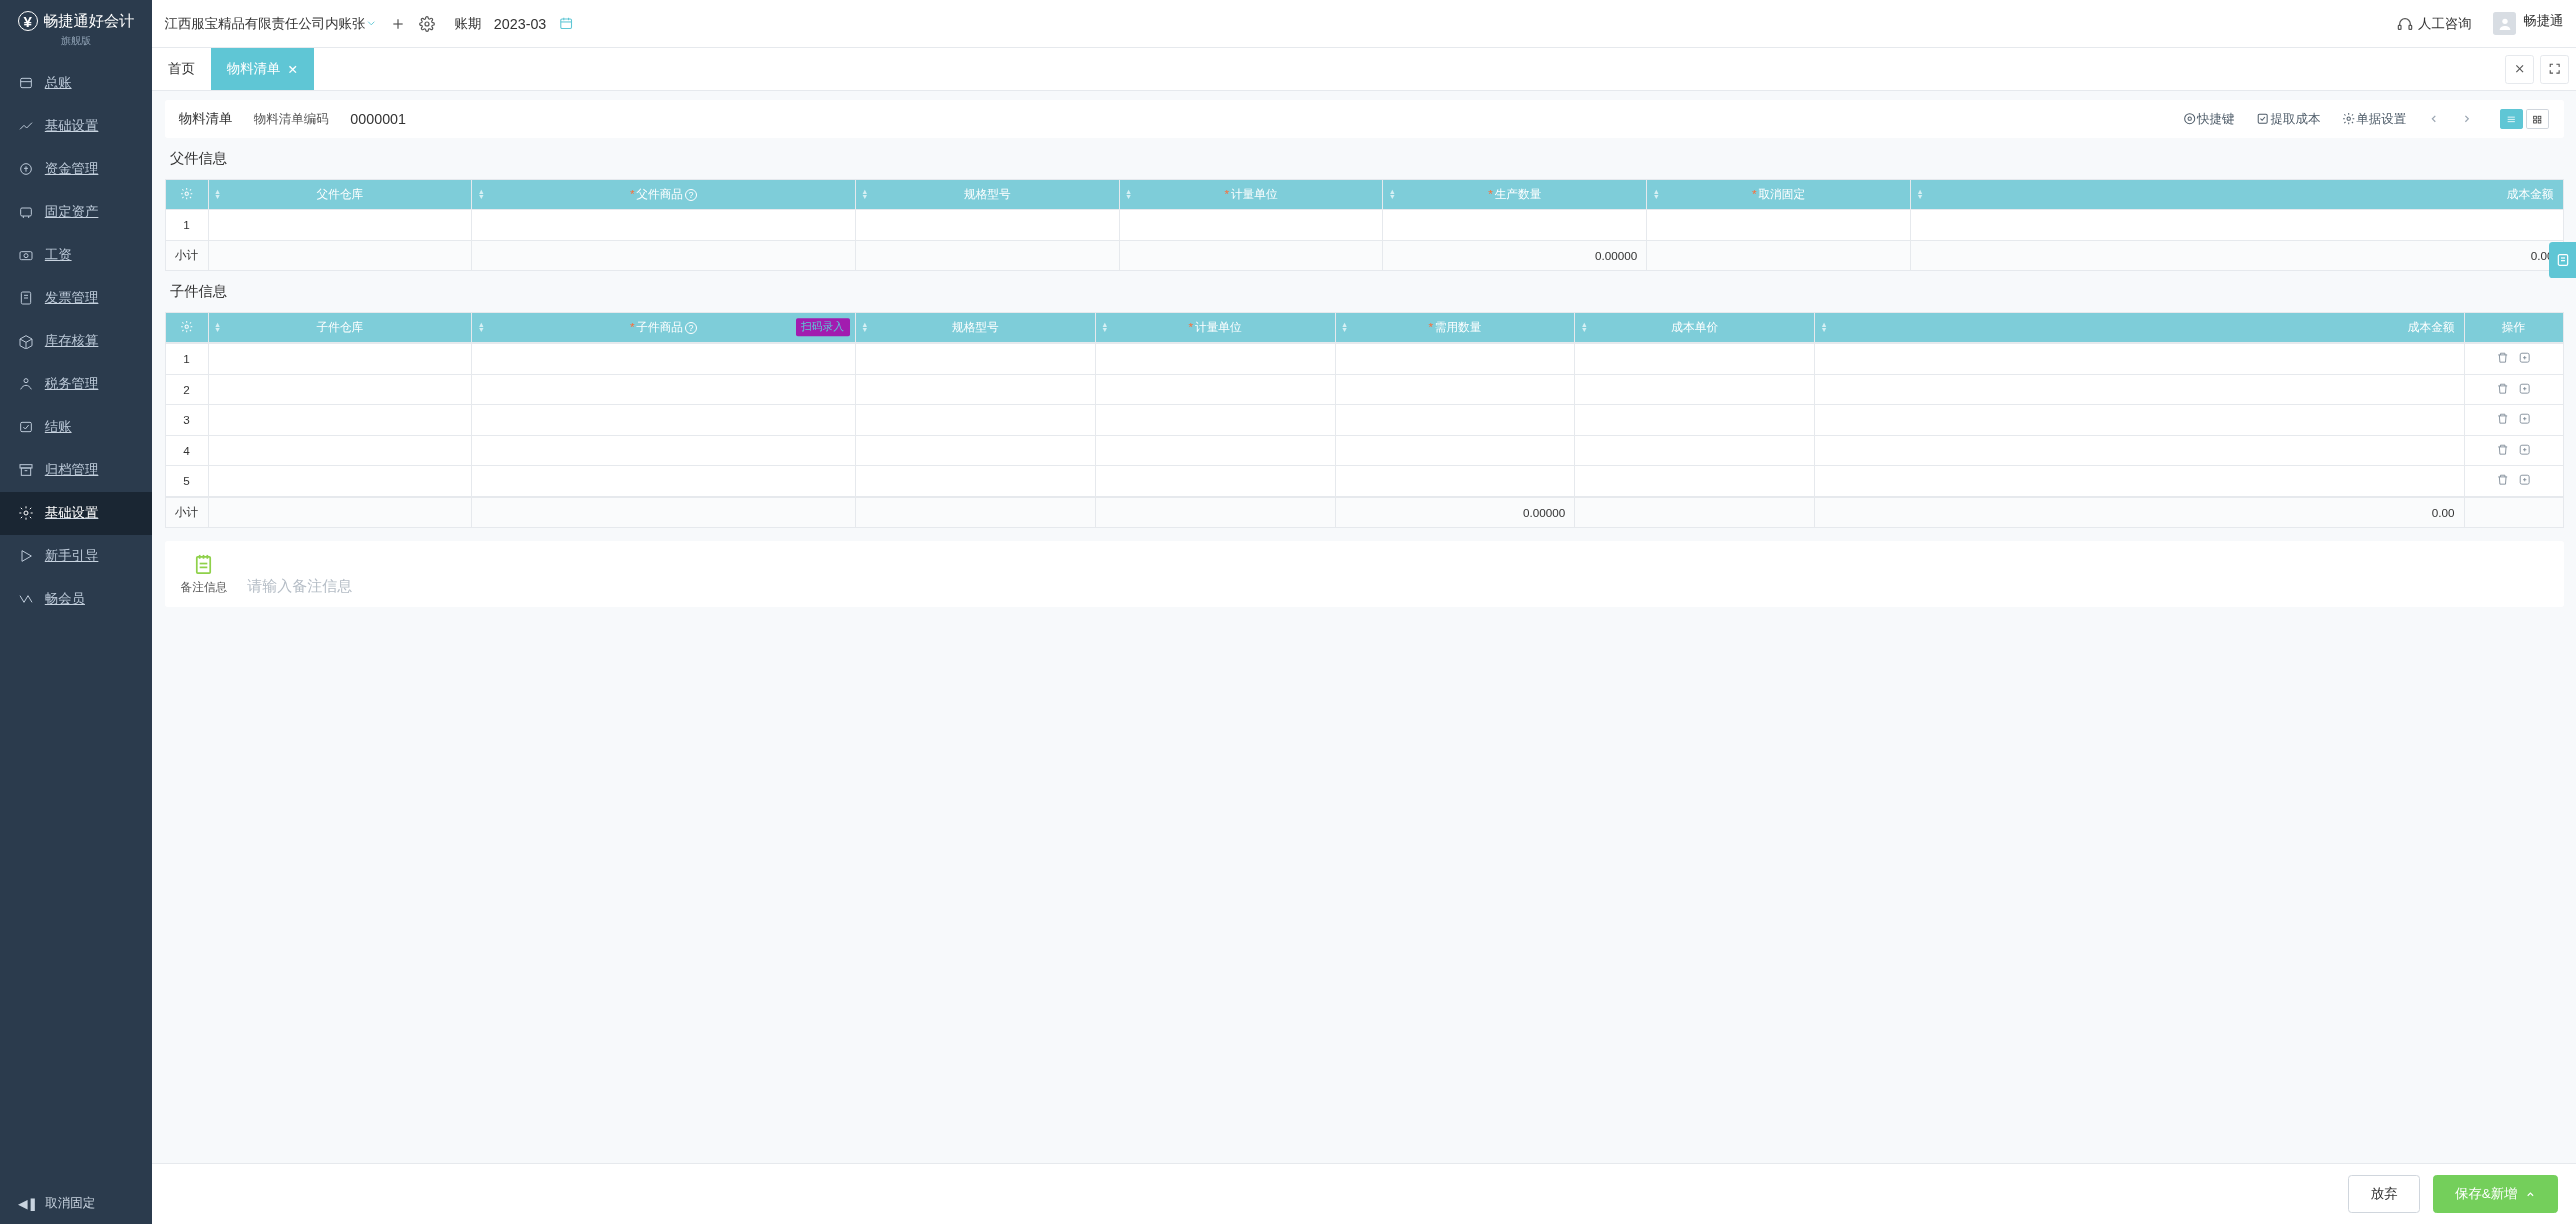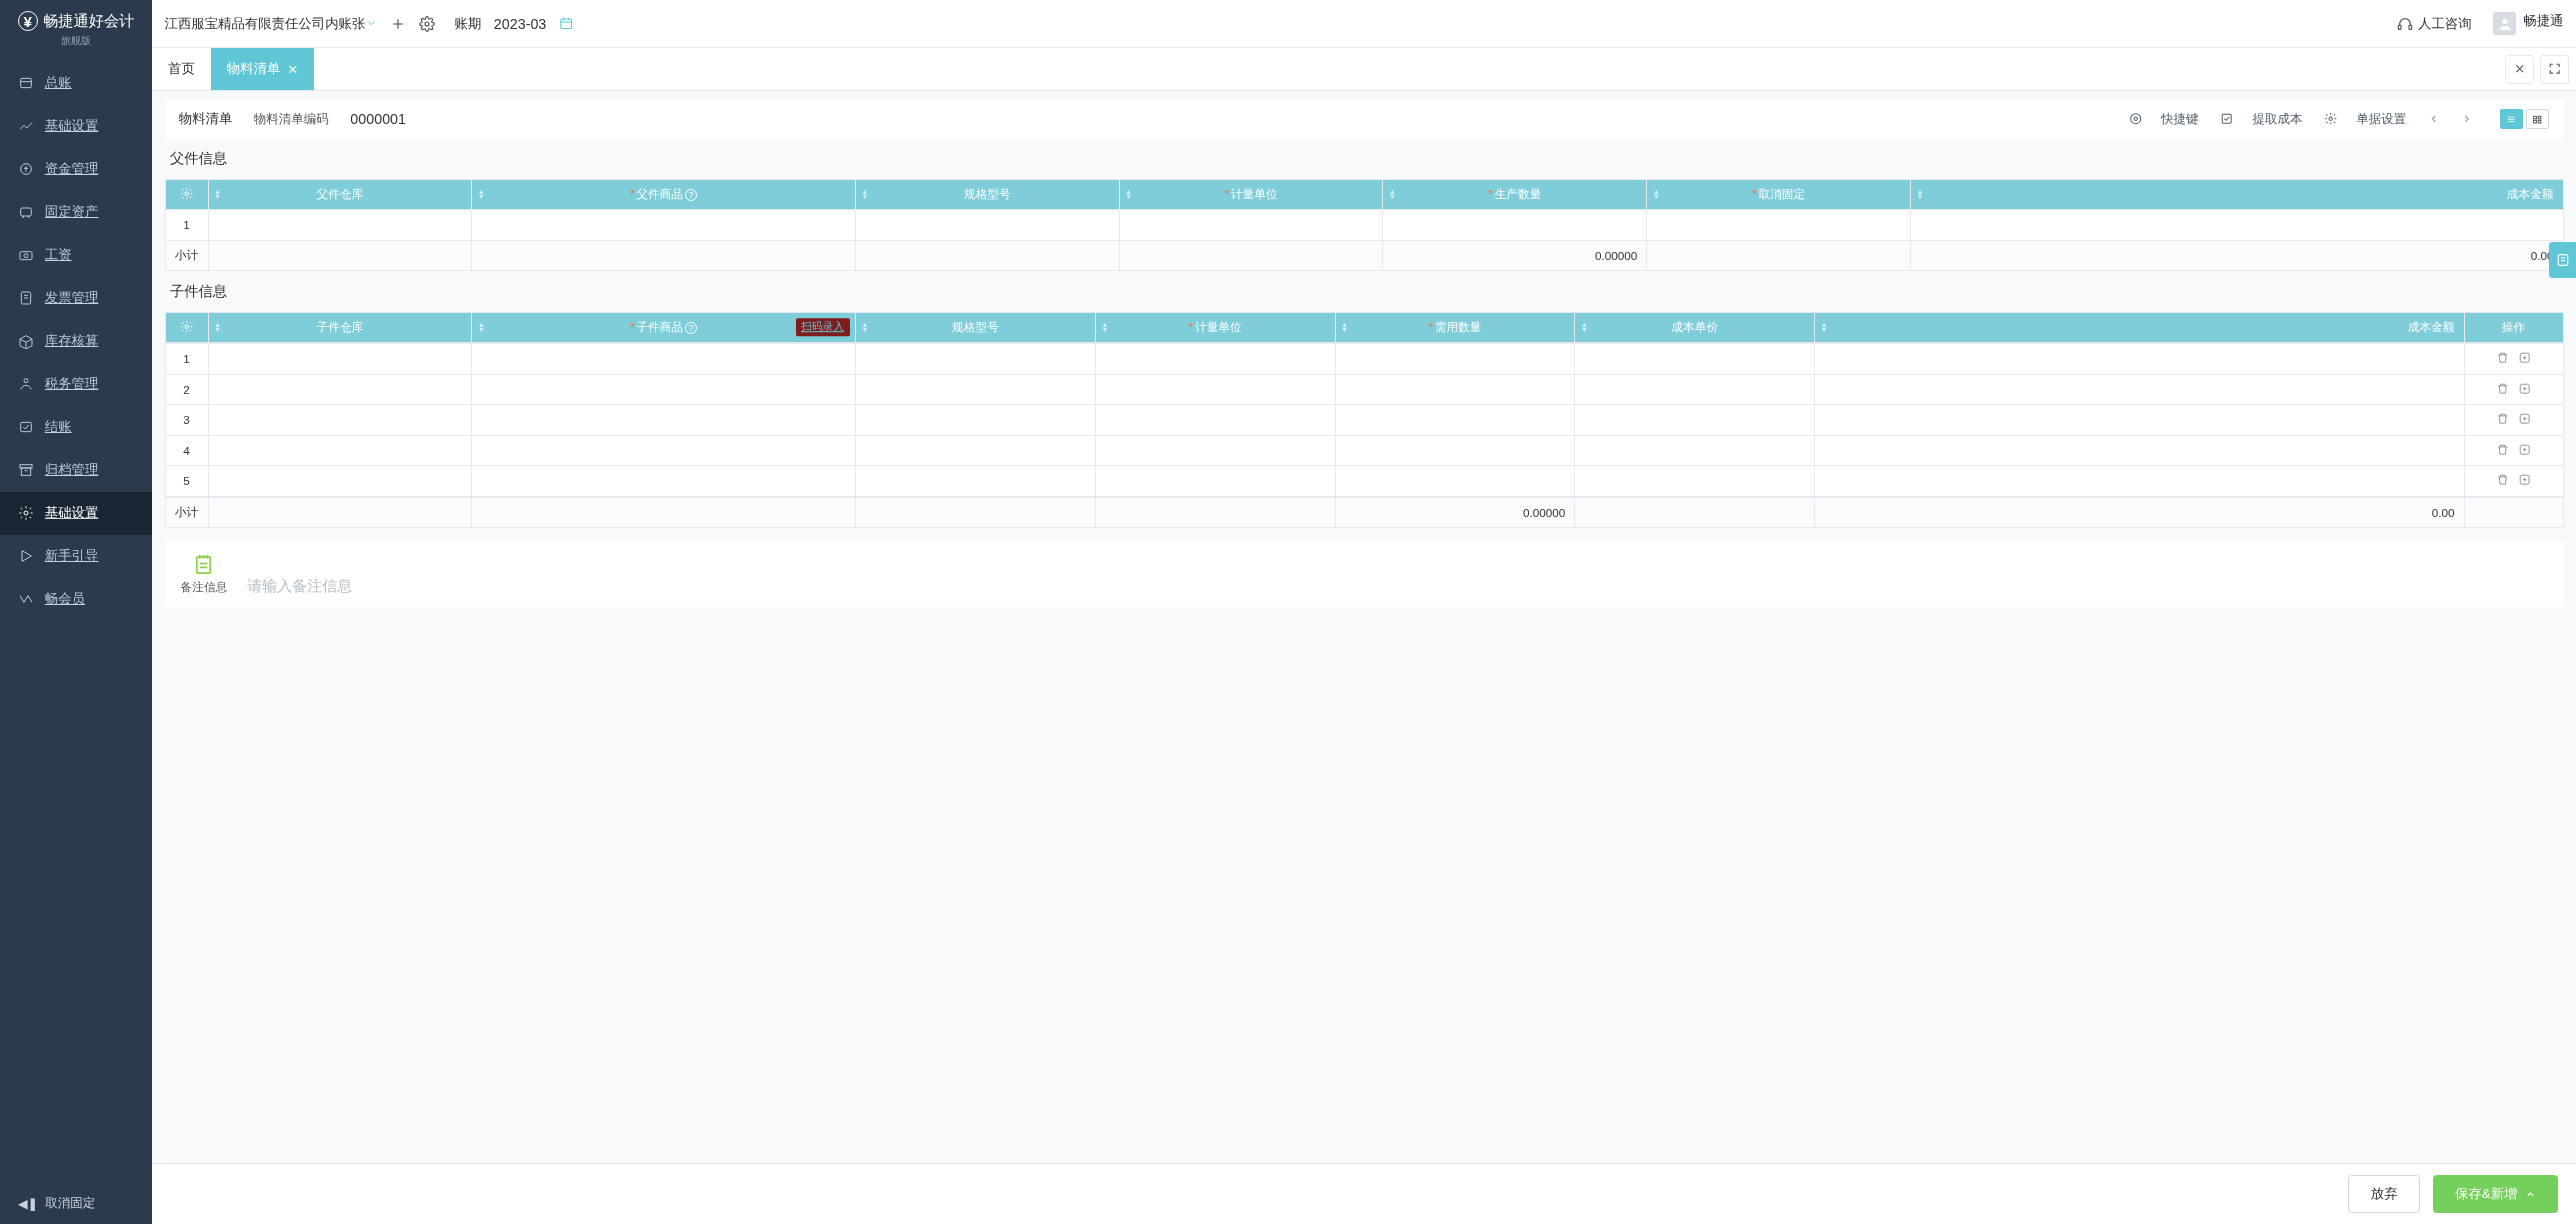"快捷键" .head-action { gap: 19px -> 1px }
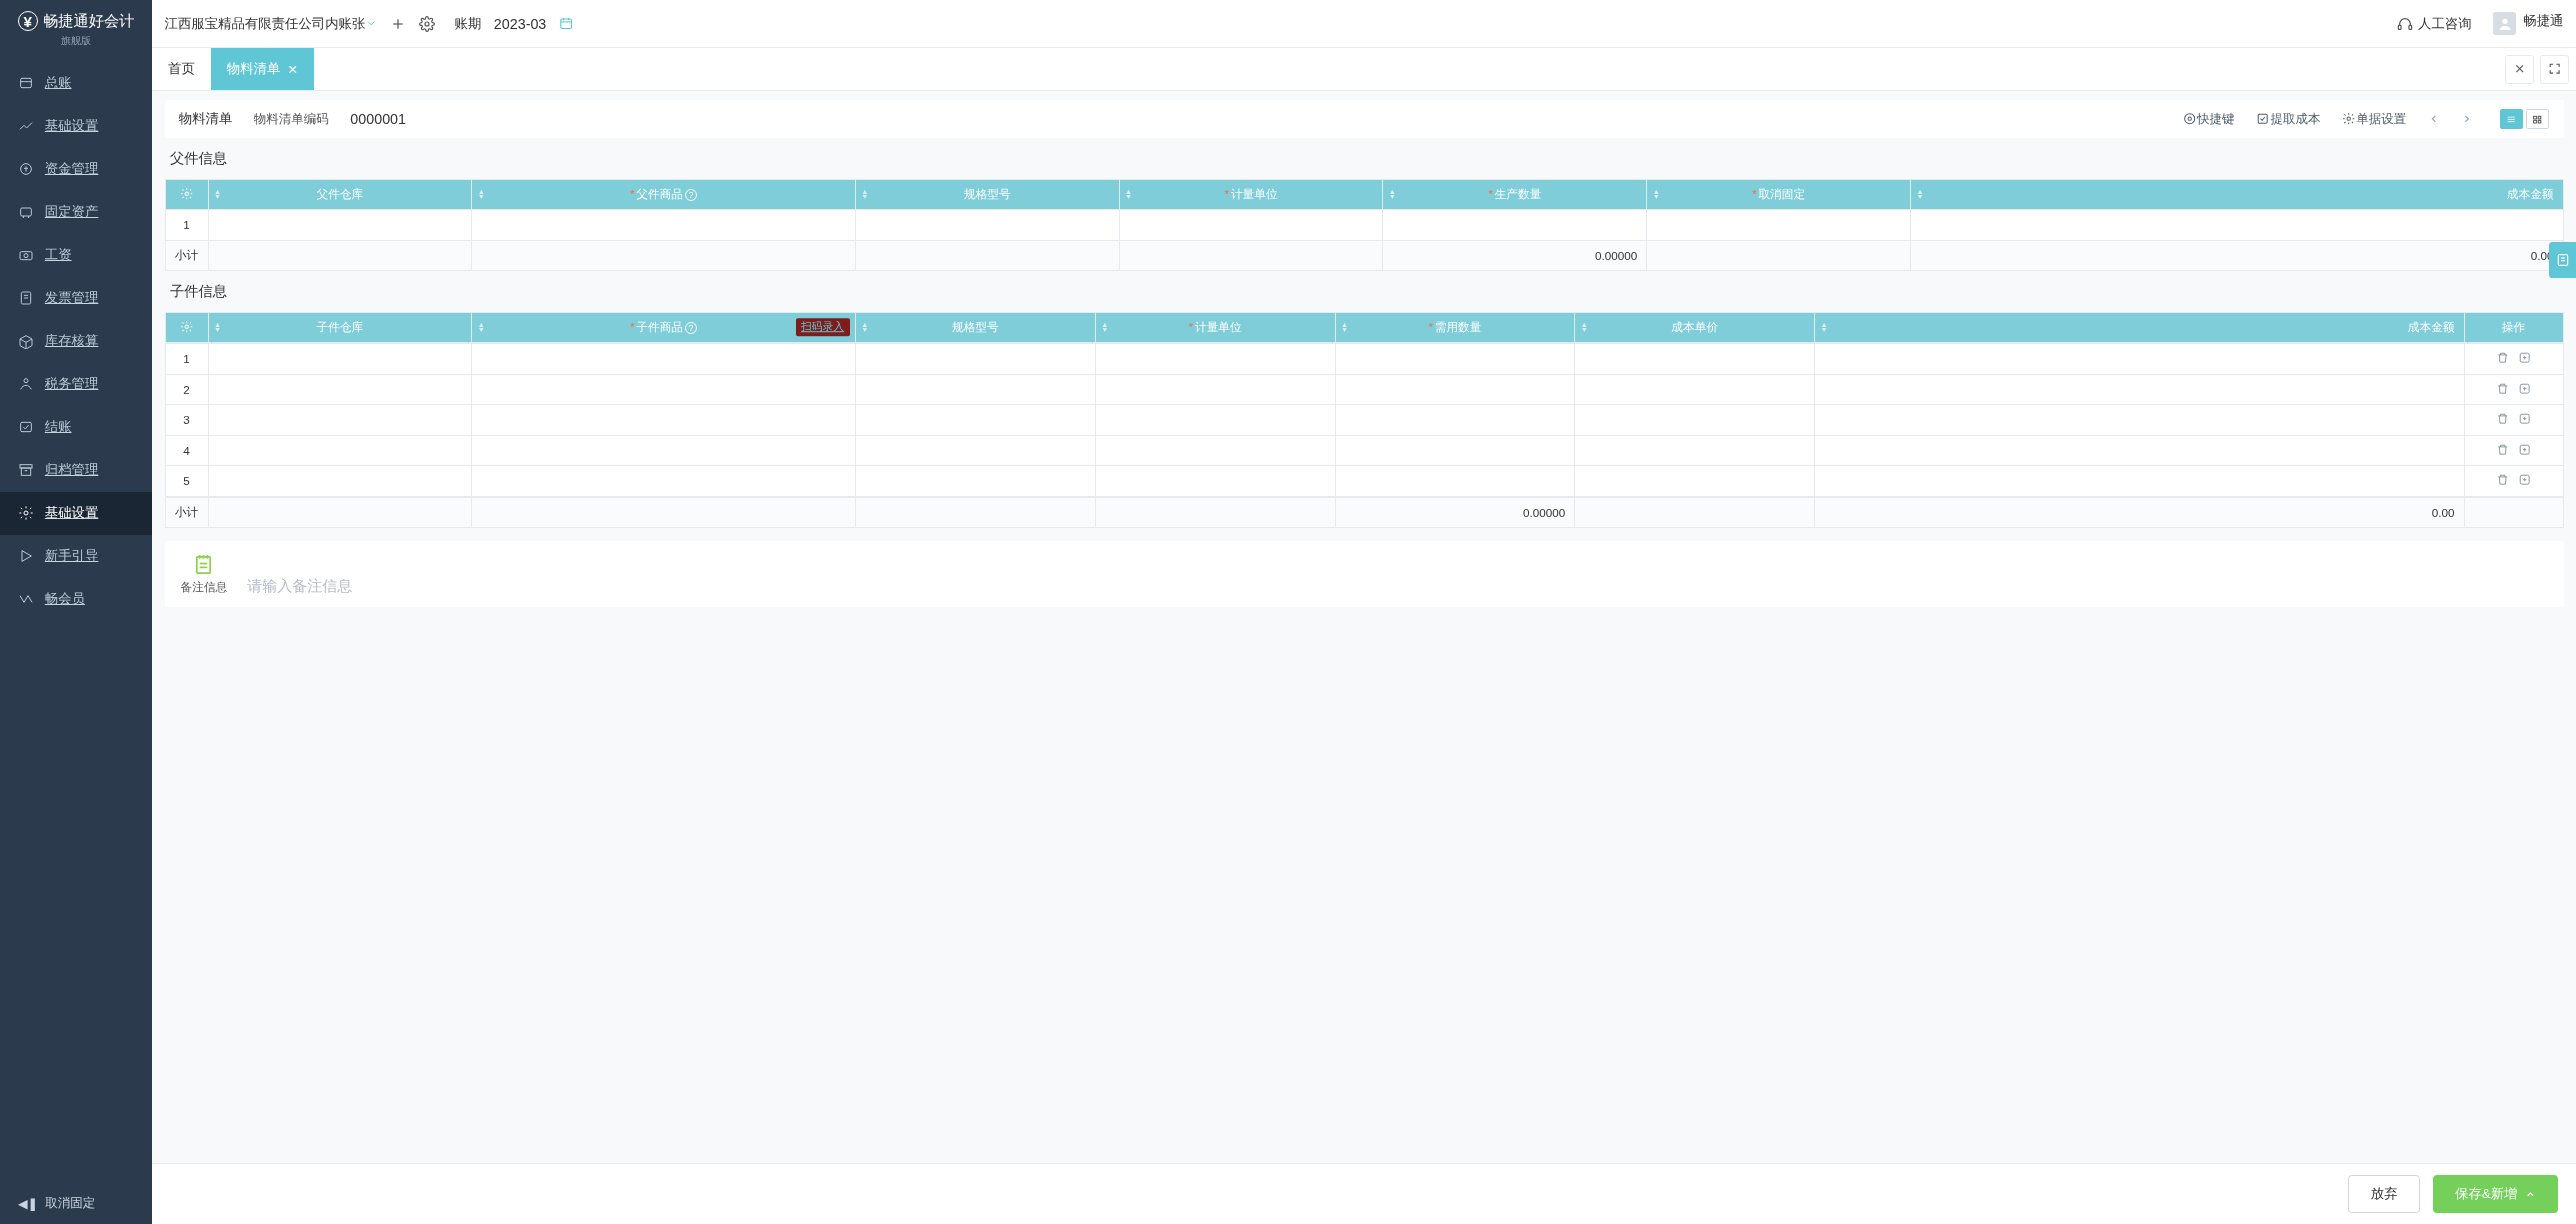"扫码录入" .scan-btn { background: #7f1d1d -> #a21caf; text-decoration: underline -> none }
